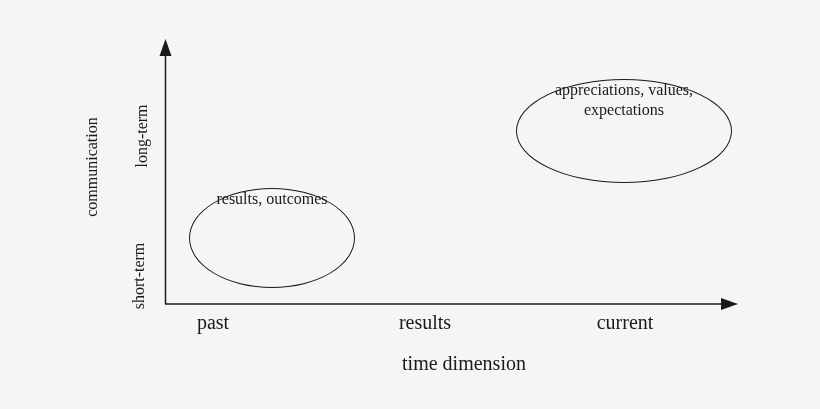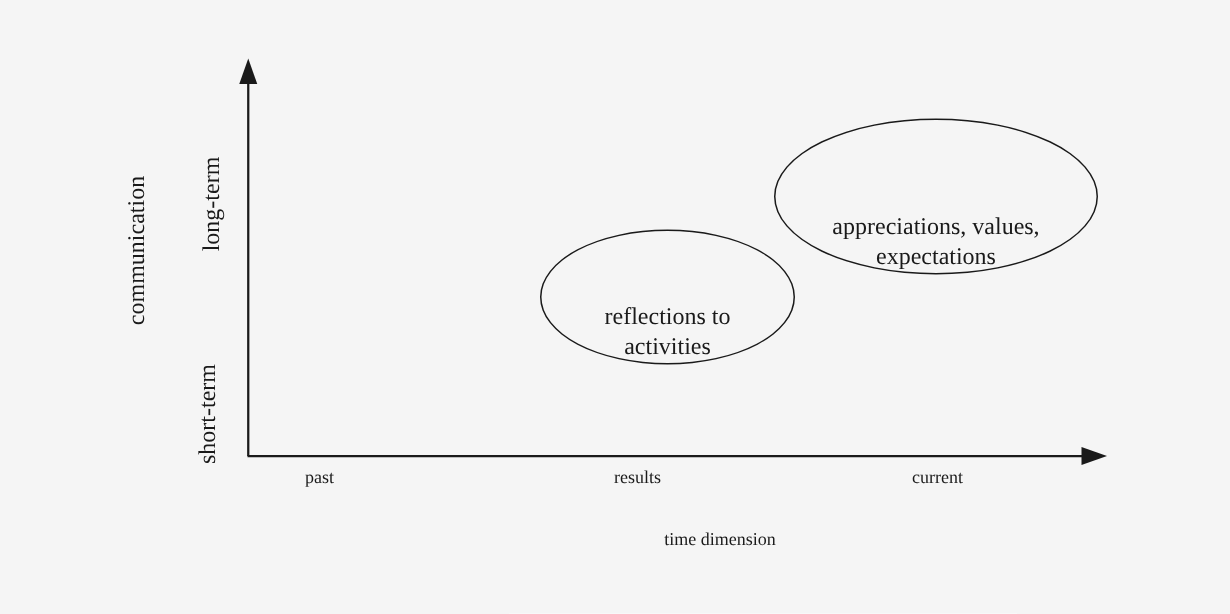"appreciations, values," .ellipse { align-items: flex-end -> flex-start }
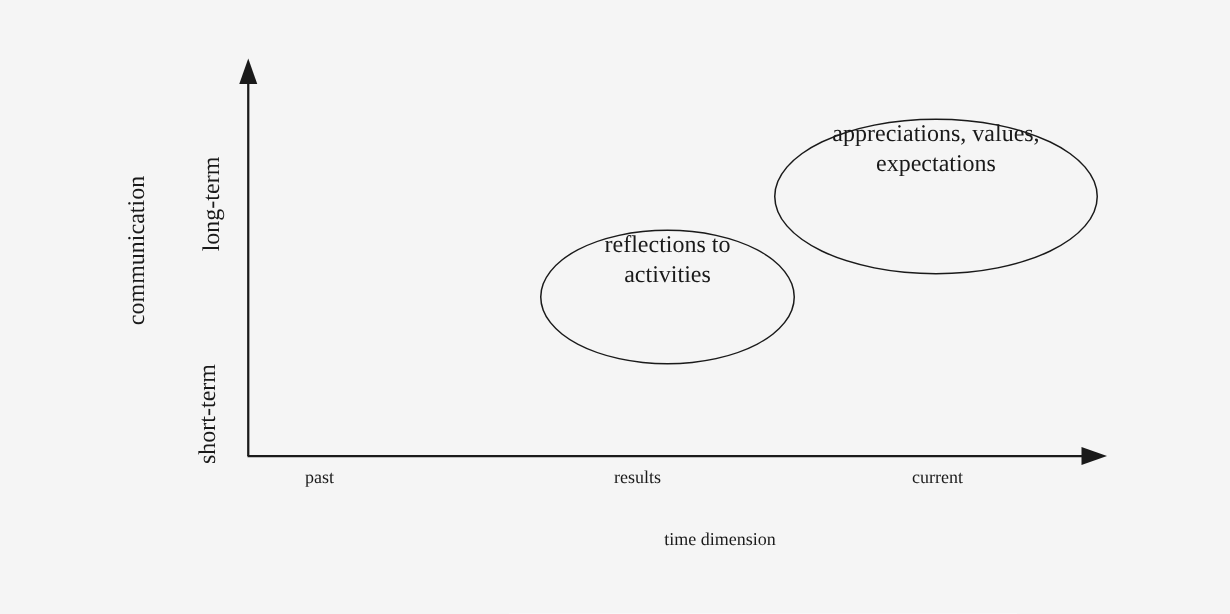"reflections to" div.ellipse { html: <div> <span>reflections to activities</span> </div> -> none }
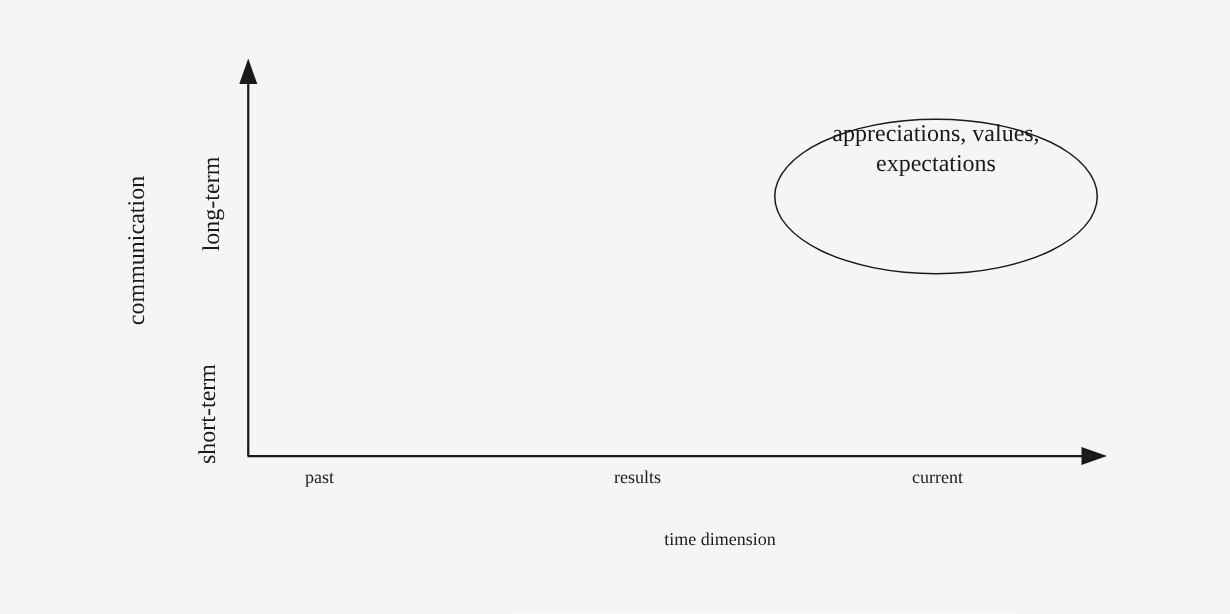"results, outcomes" div.ellipse { html: none -> <div> <span>results, outcomes</span> </div> }
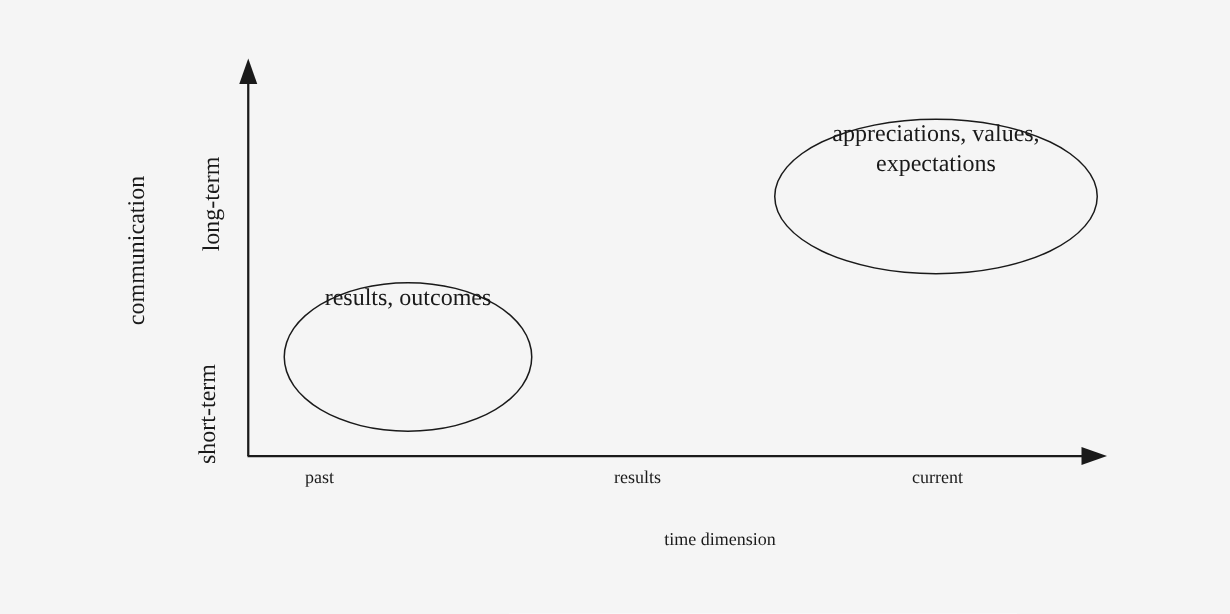"past" .tick { font-size: 12px -> 20px }
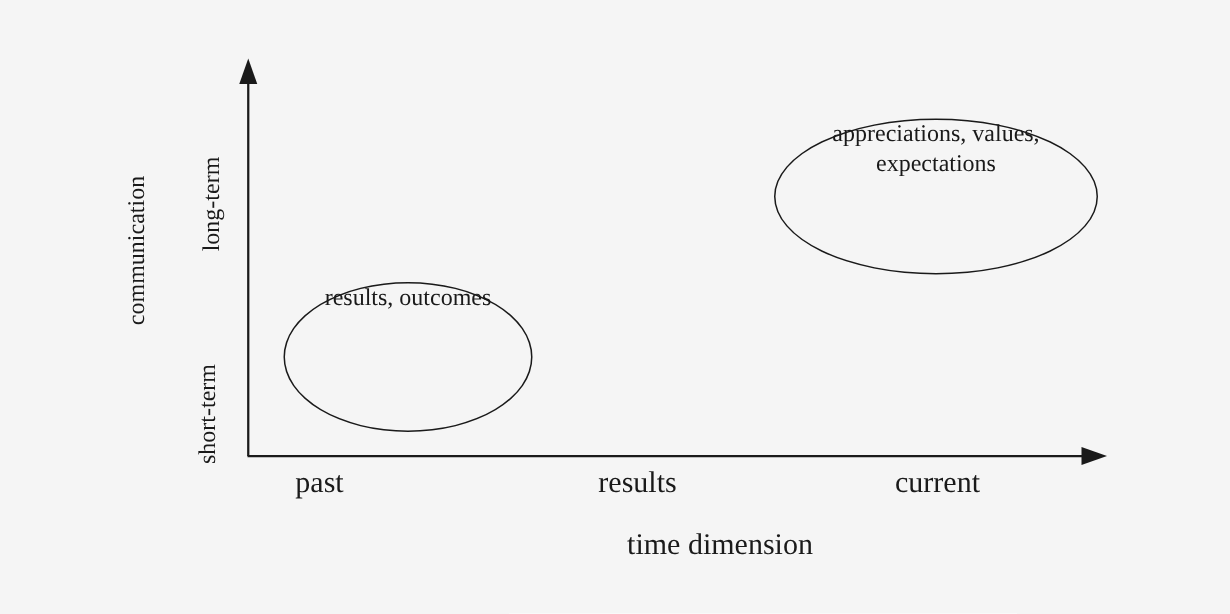"time dimension" .xlabel { left: 480px -> 464px }
